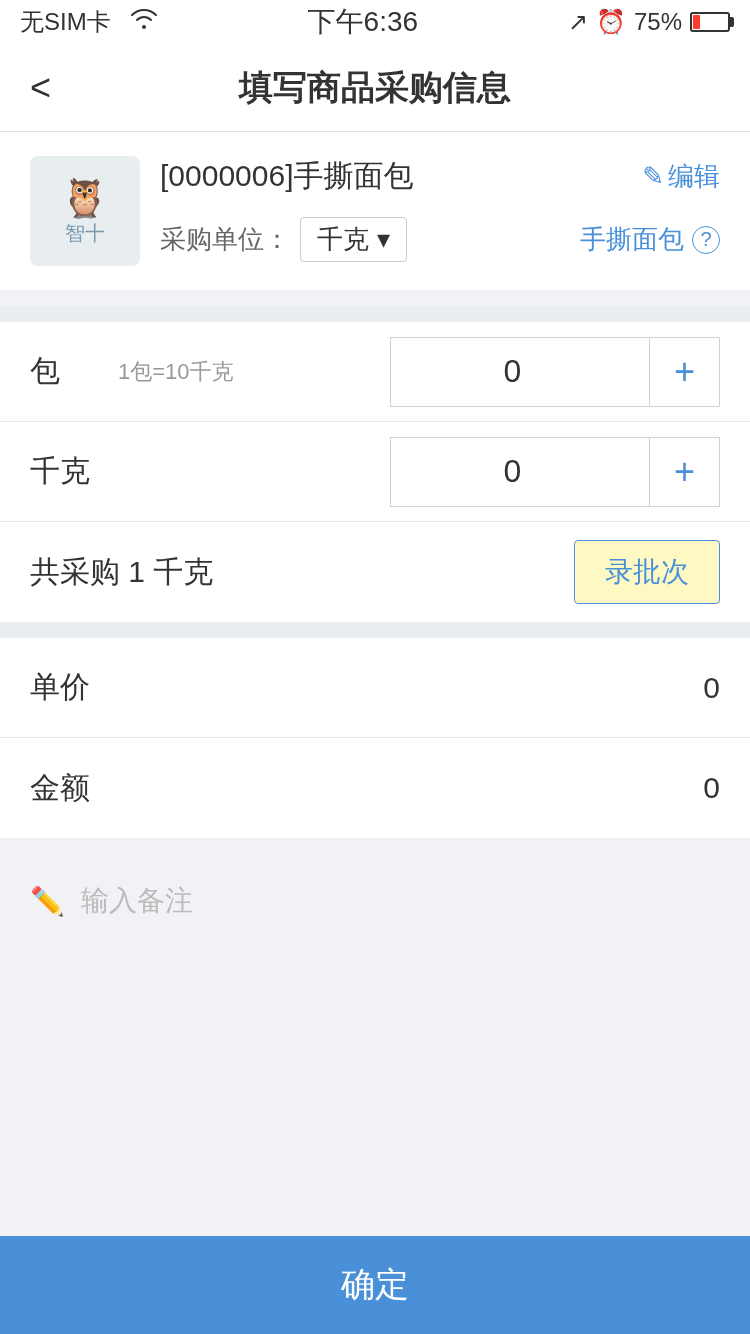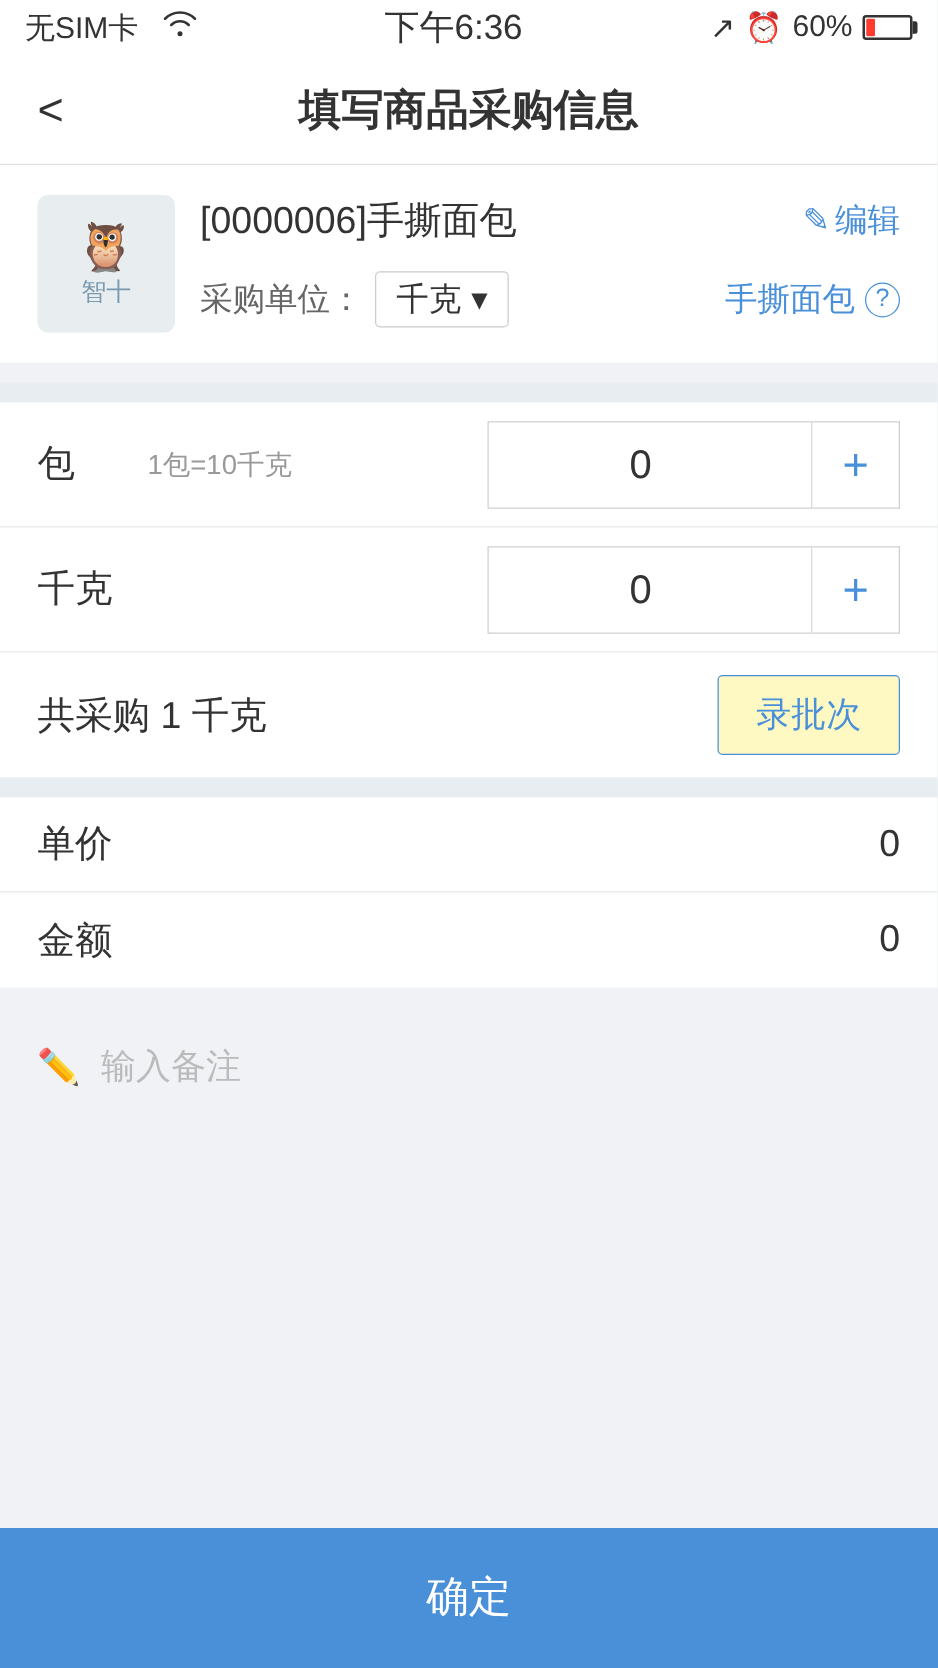"60%" span { text: 60% -> 75% }
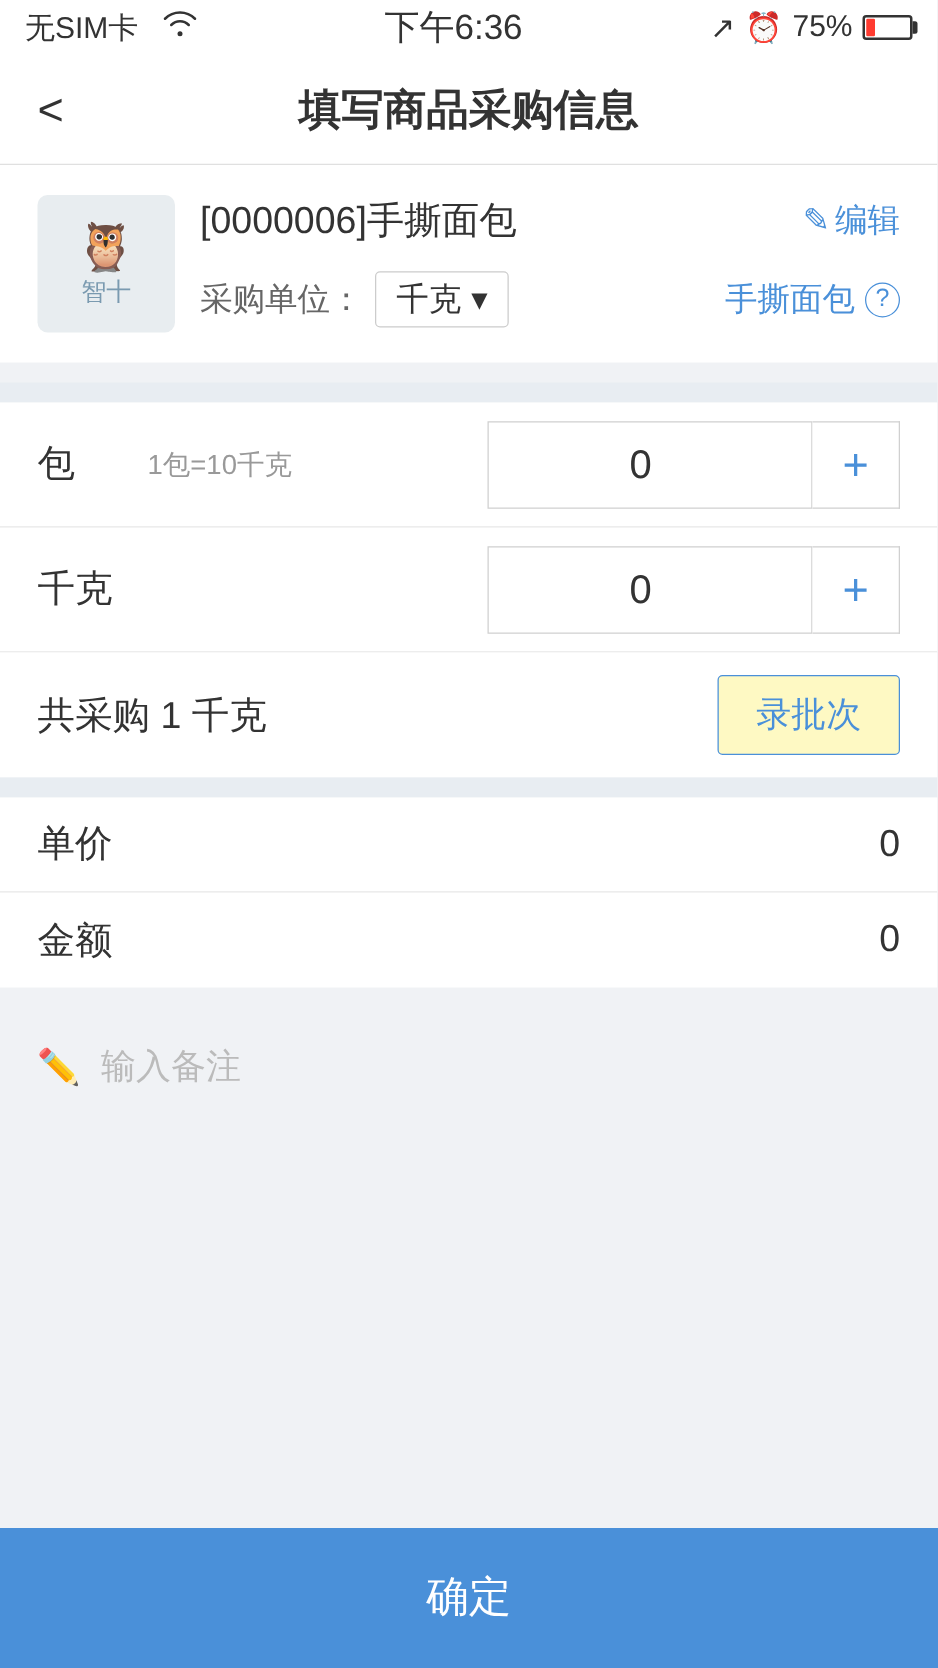"单价" .price-row { height: 76px -> 100px }
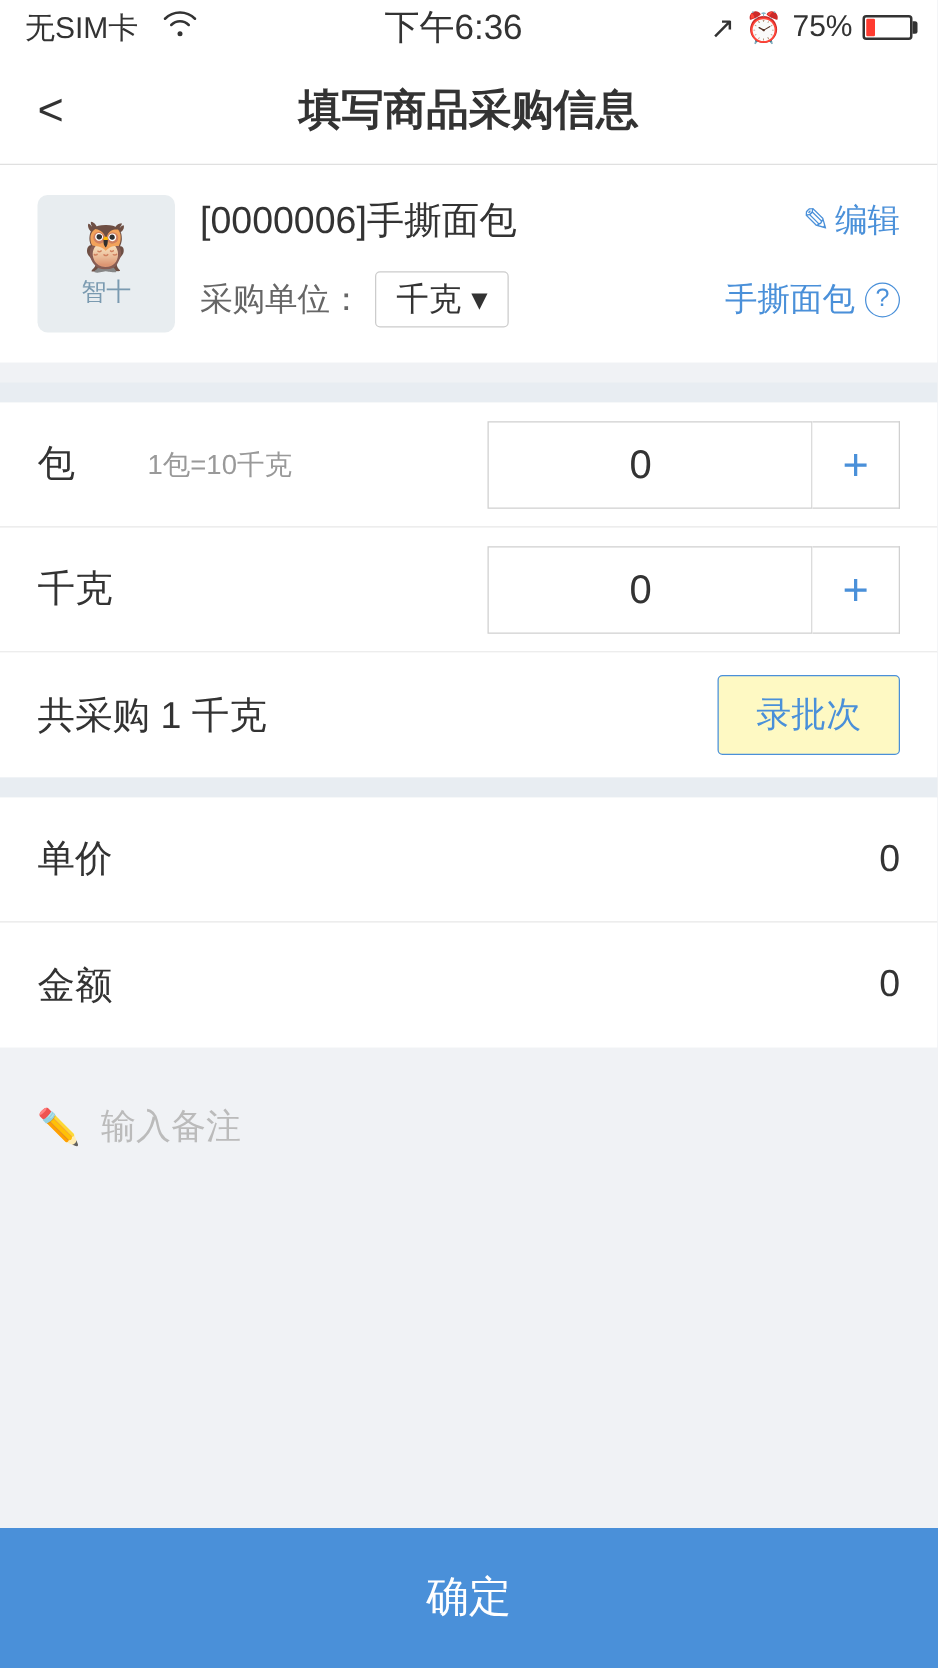"确定" .confirm-btn-wrapper { height: 112px -> 98px }
